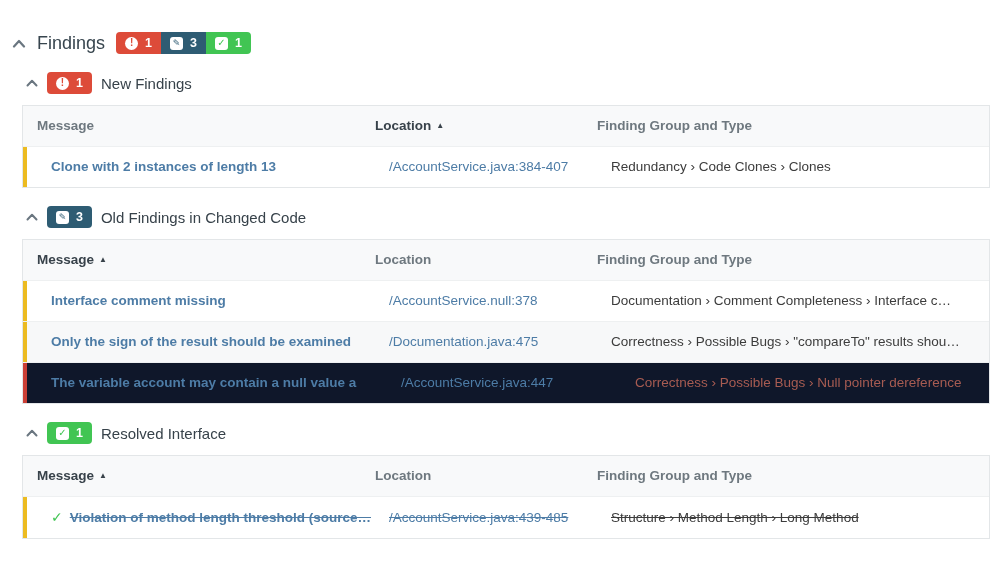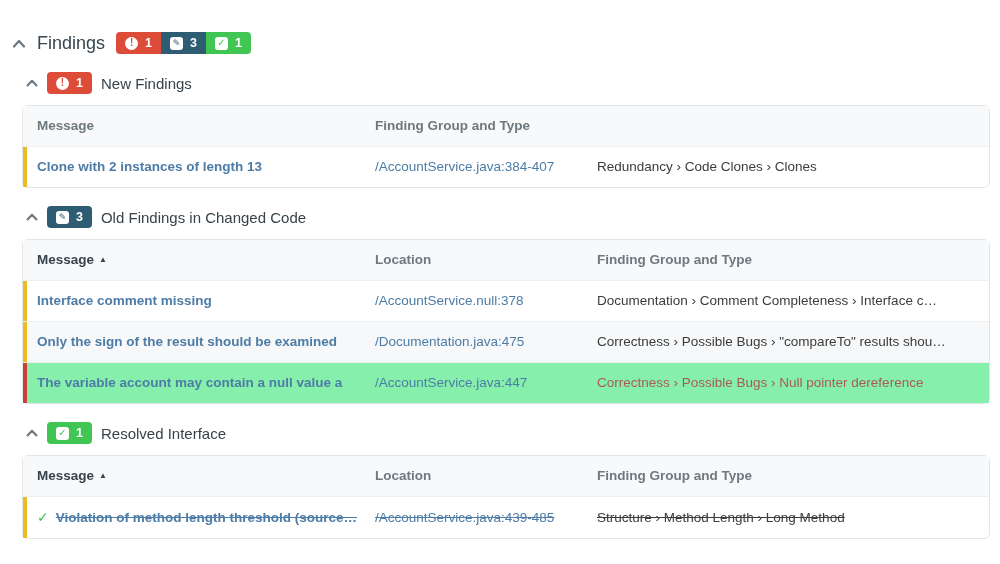"Message" .tbl { border-radius: 6px -> 0 }
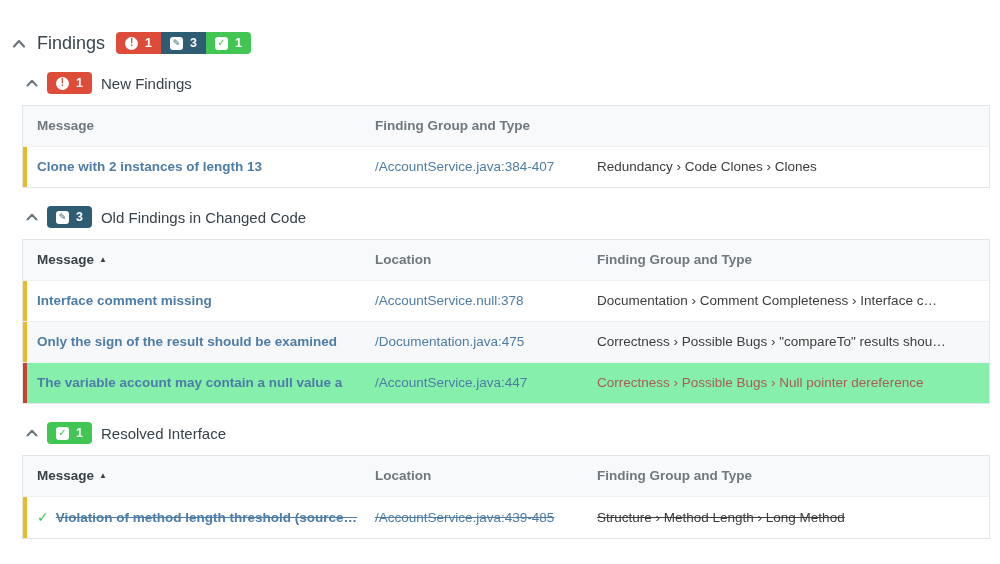"Location ▲" div.td { html: none -> <div> <span>Location</span><span>▲</span> </div> }
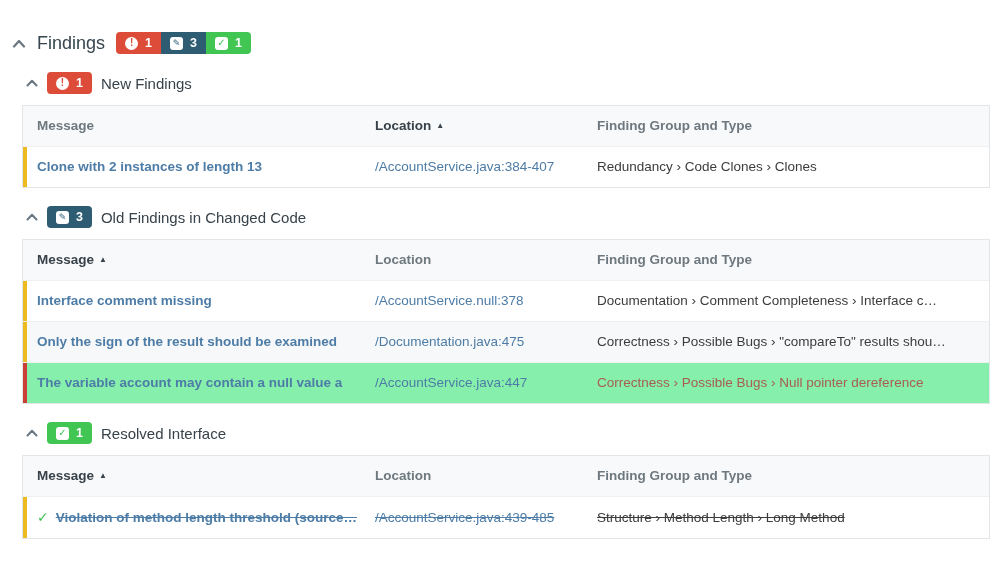"Clone with 2 instances of" .tr.data { padding-left: none -> 14px }
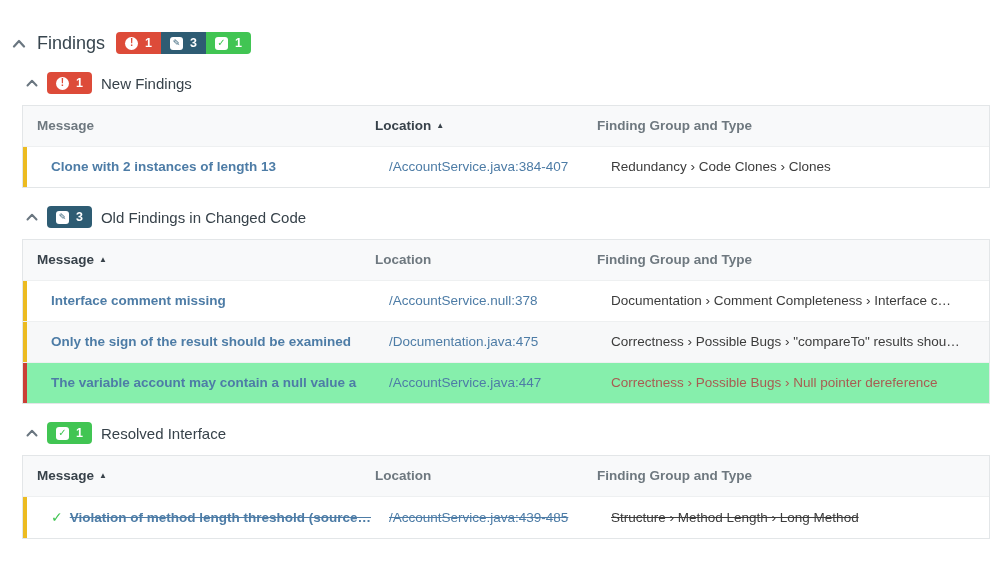"The variable account may contain" div.tr { background-color: #86efac -> #0f172a; gap: none -> 12px }
